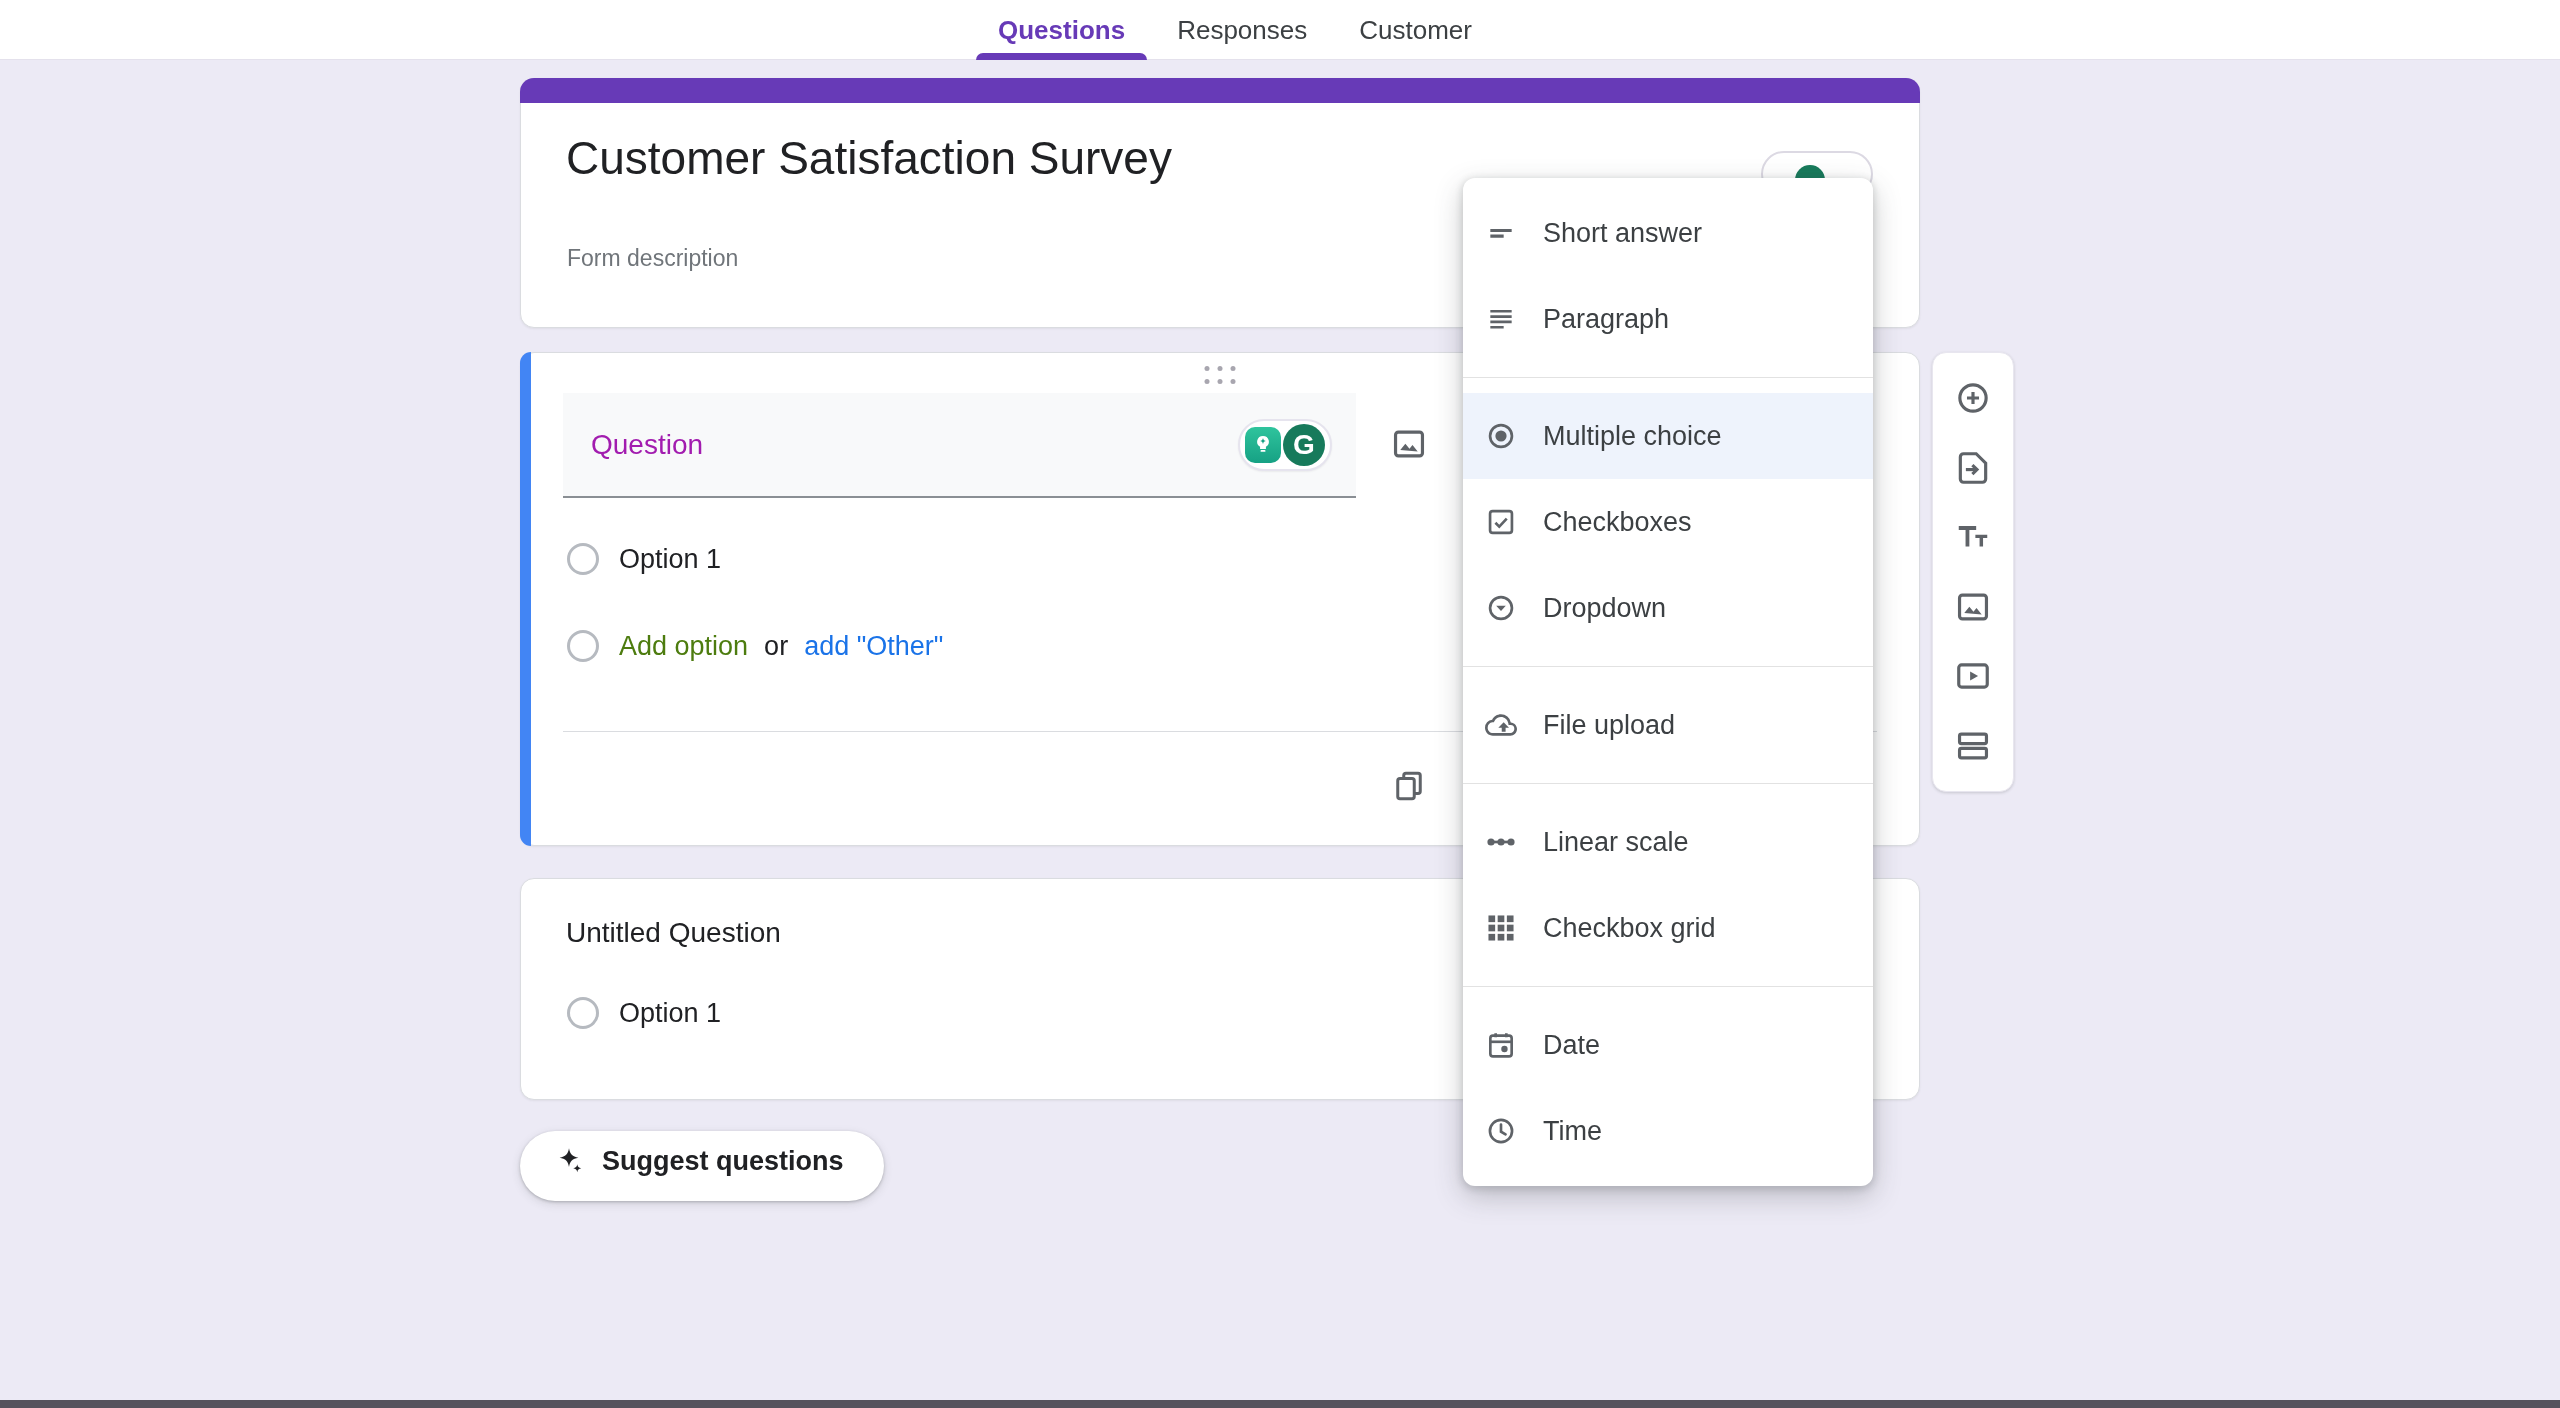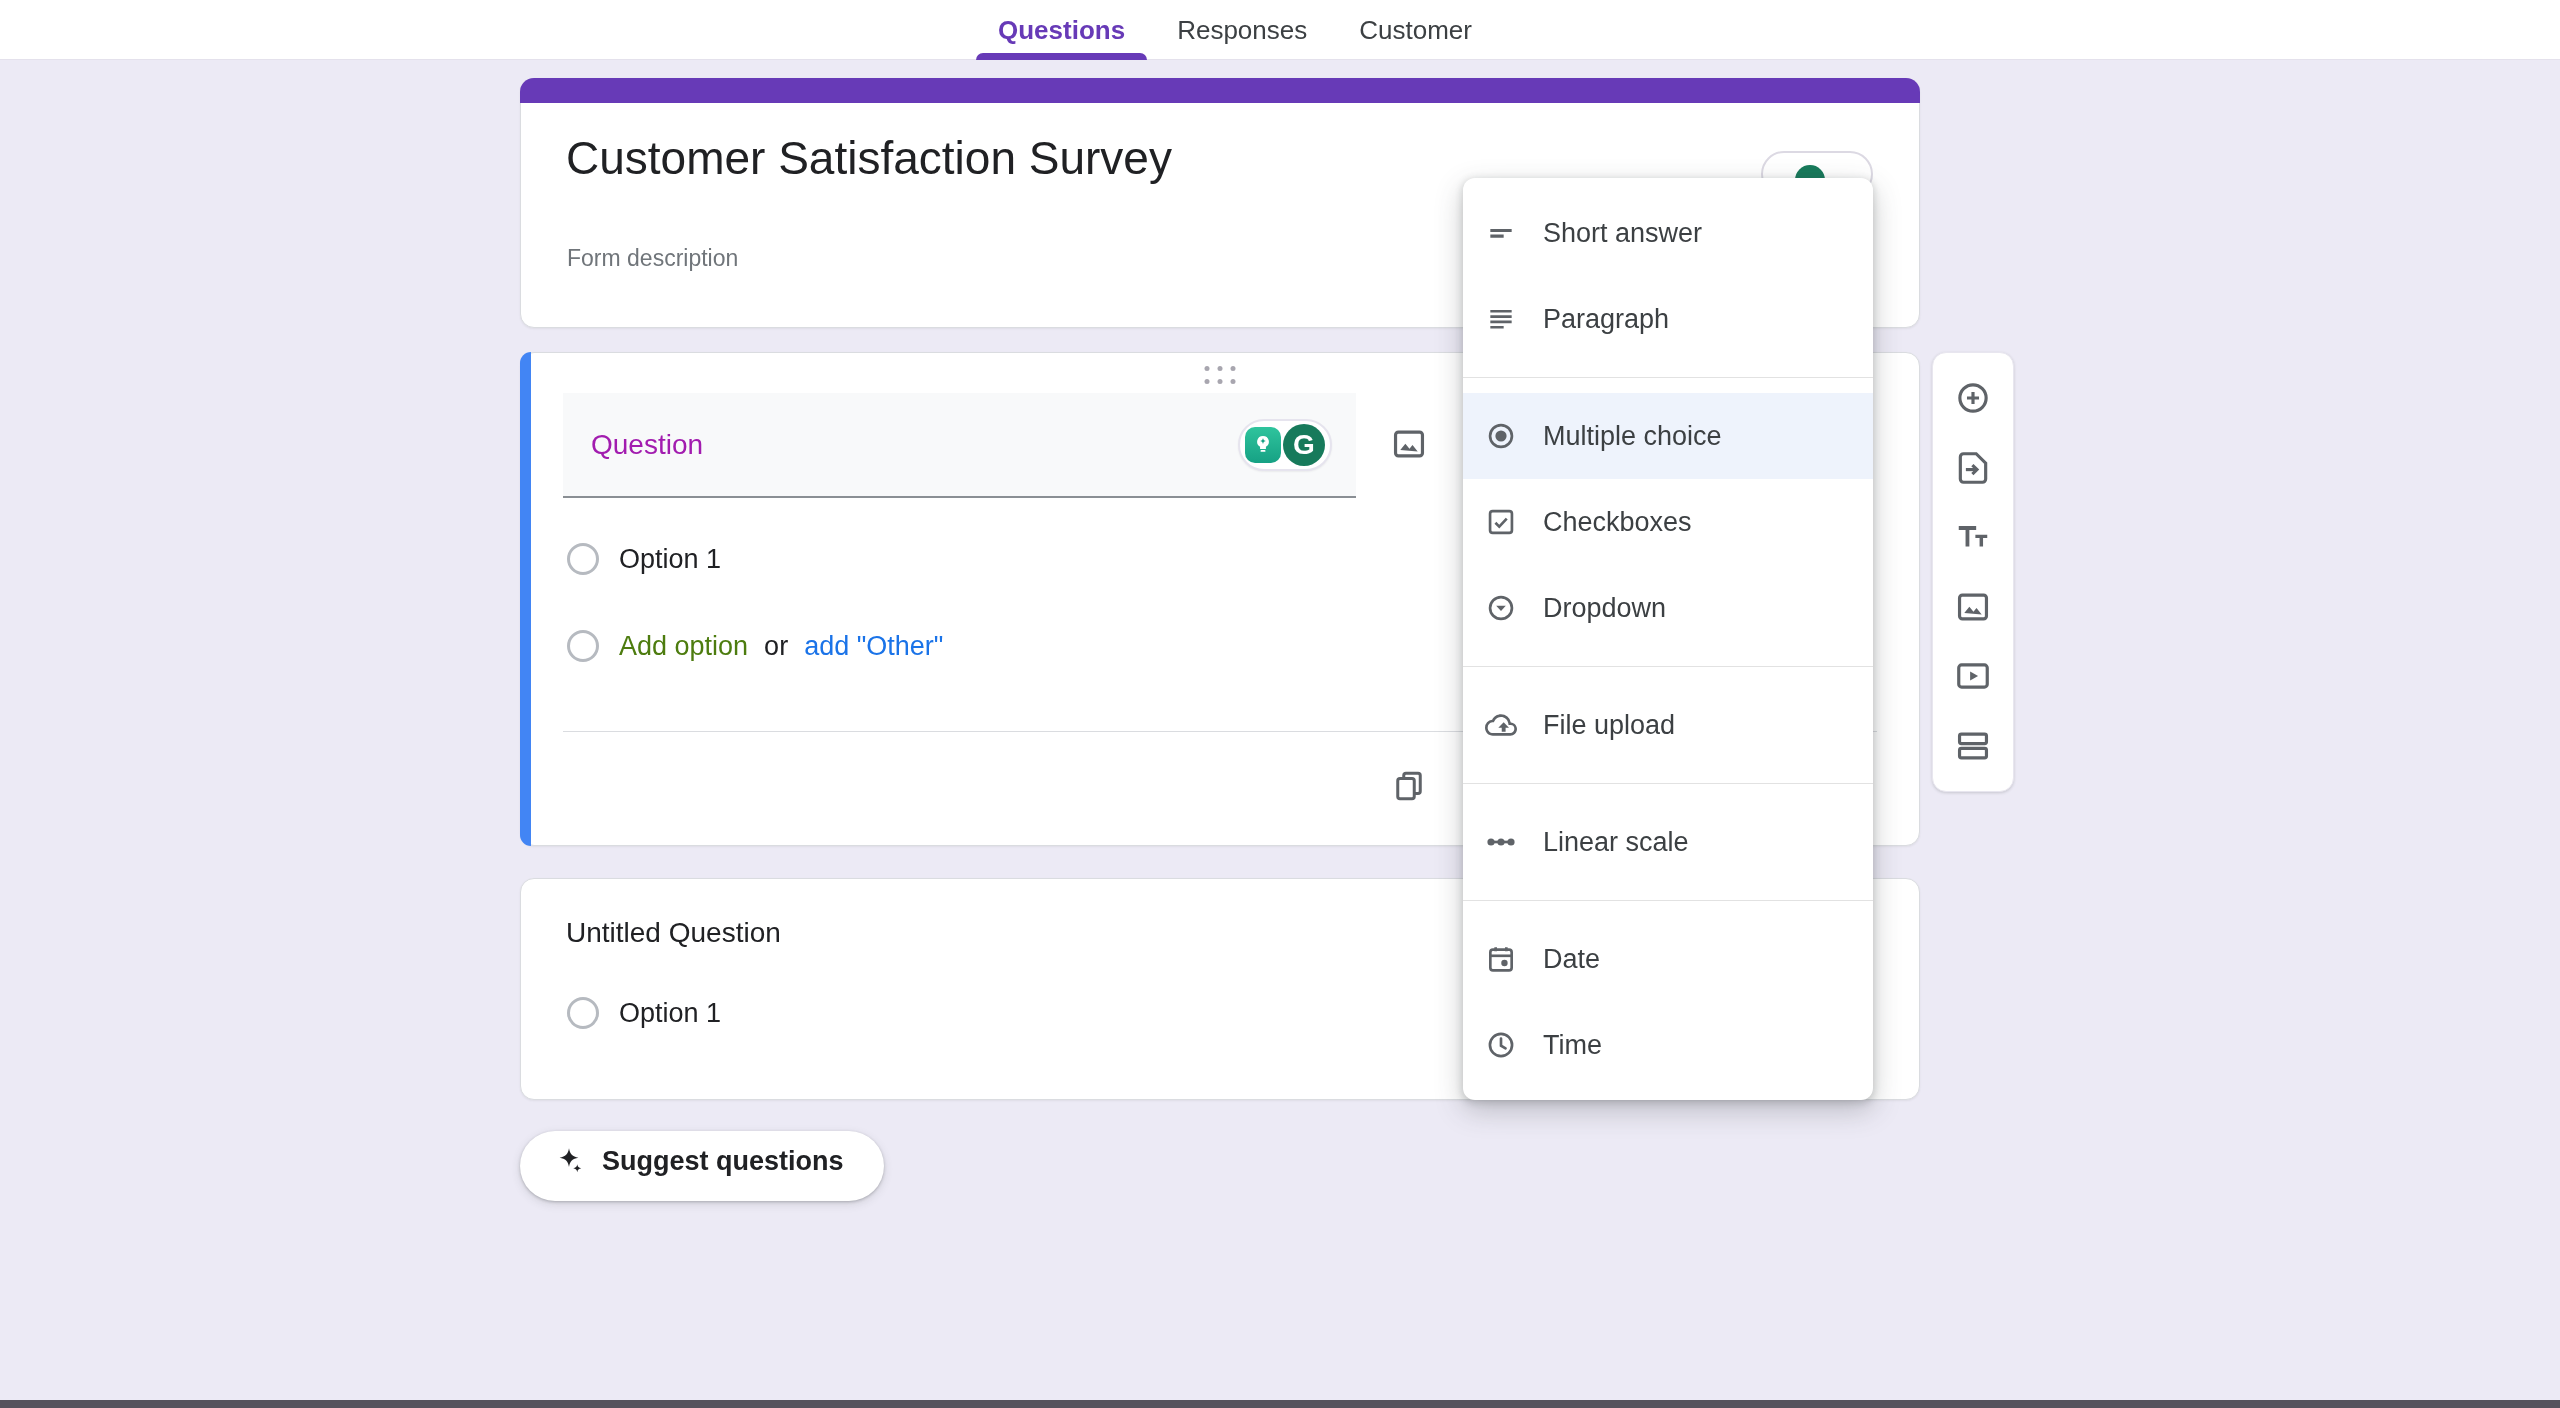"Checkbox grid" div.menu-item { html: none -> <div> <span> <svg> <rect></rect> <rect></rect> <rect></rect> <rect></rect> <rect></rect> <rect></rect> <rect></rect> <rect></rect> <rect></rect> </svg> </span> <span>Checkbox grid</span> </div> }
